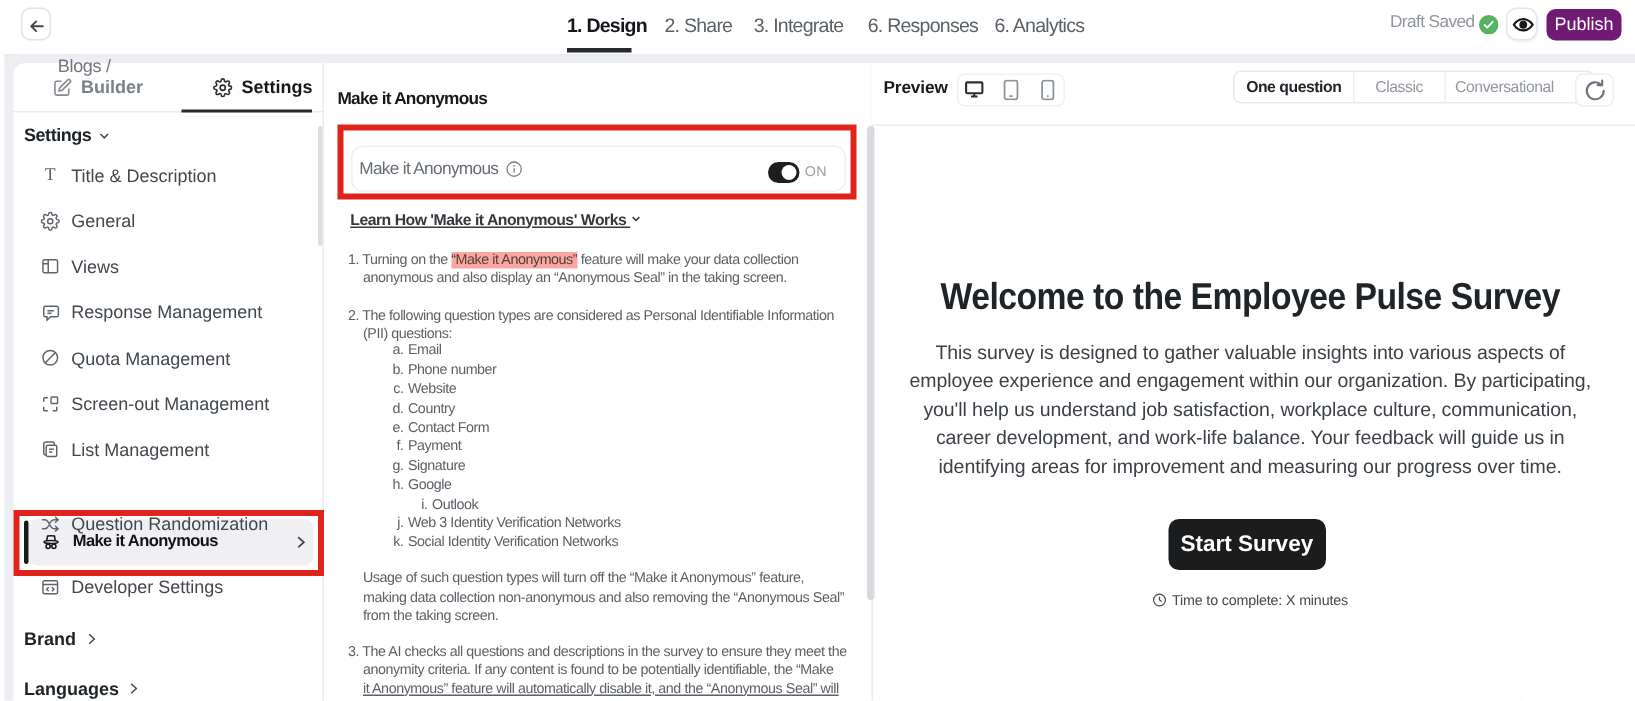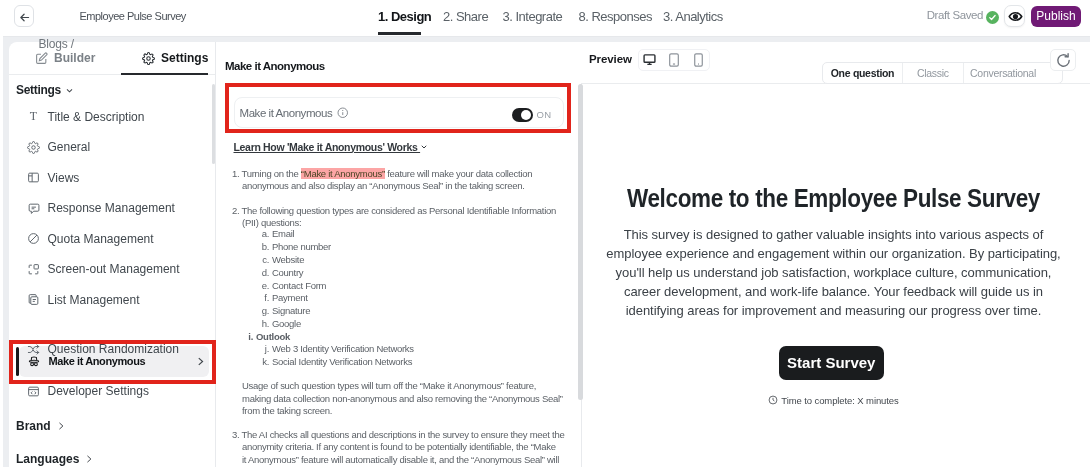"Employee Pulse Survey" div.crumb { html: <div>Employee Pulse Survey</div> -> none }
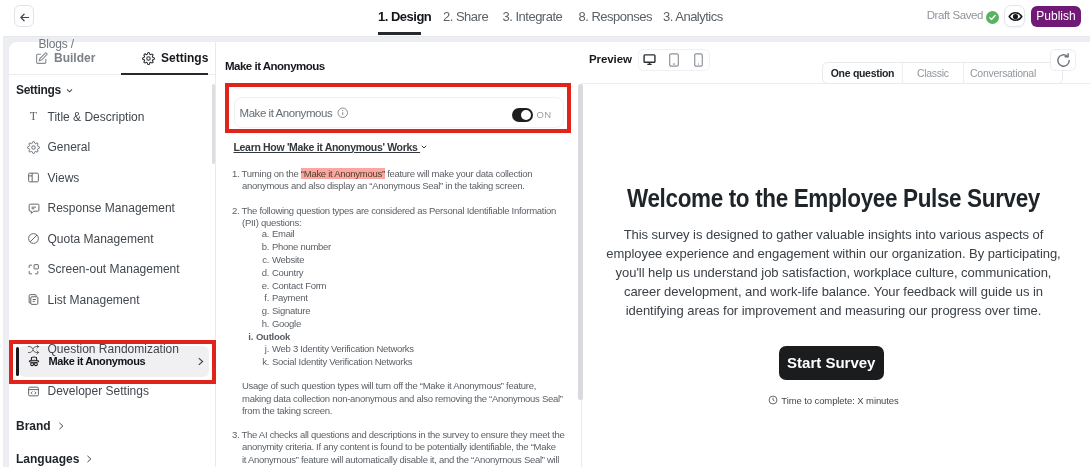"8. Responses" div.tab { text: 8 -> 6 }
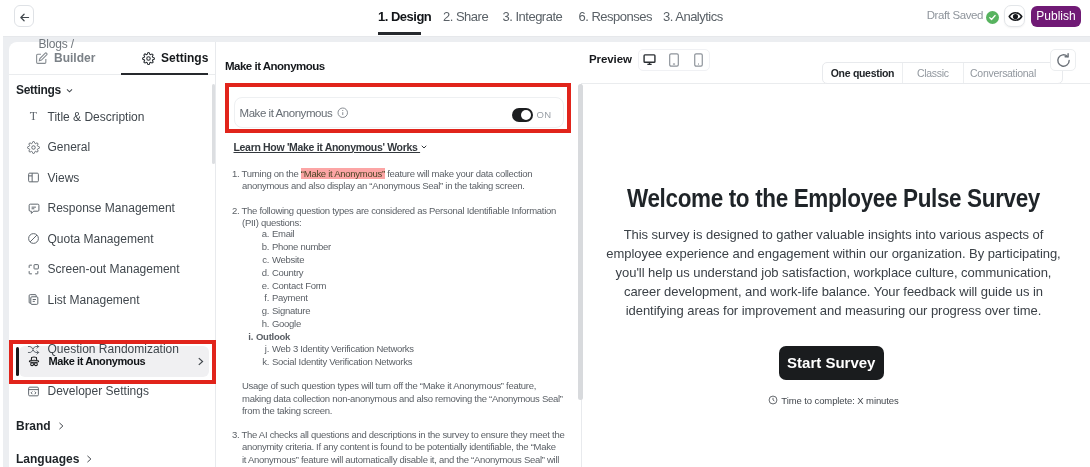"3. Analytics" div.tab { text: 3 -> 6 }
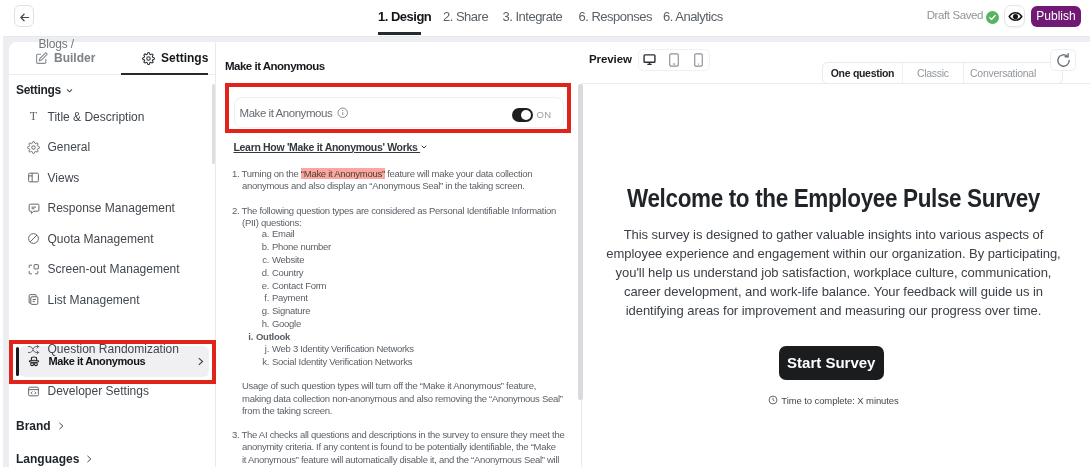"One question" #segbox { top: 62px -> 47px }
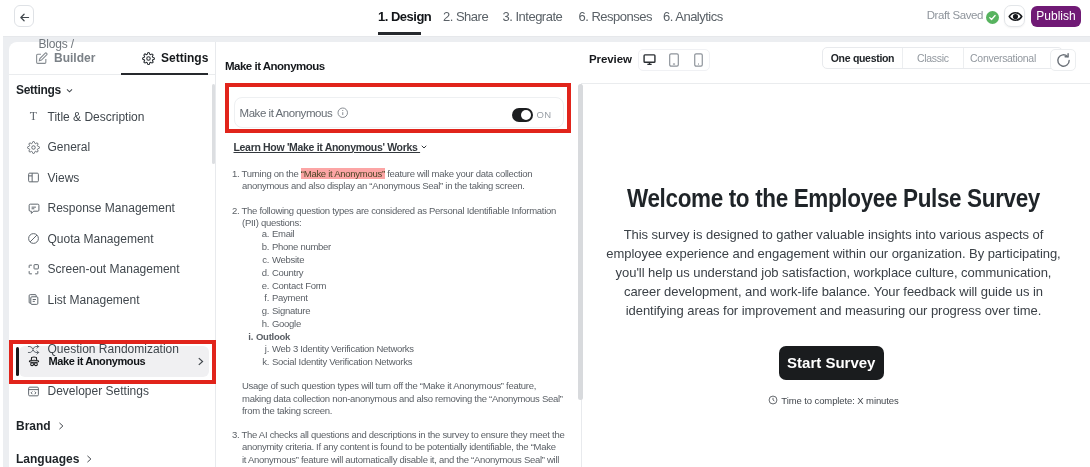"i. Outlook" div.bl { font-weight: bold -> none; left: 216px -> 248px }
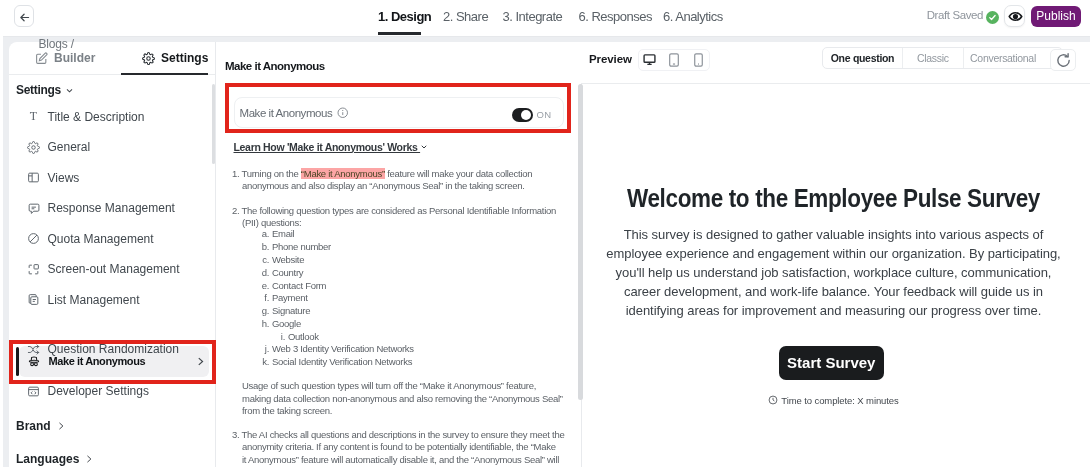"it Anonymous” feature will automatically" div.bl { text-decoration: none -> underline }
